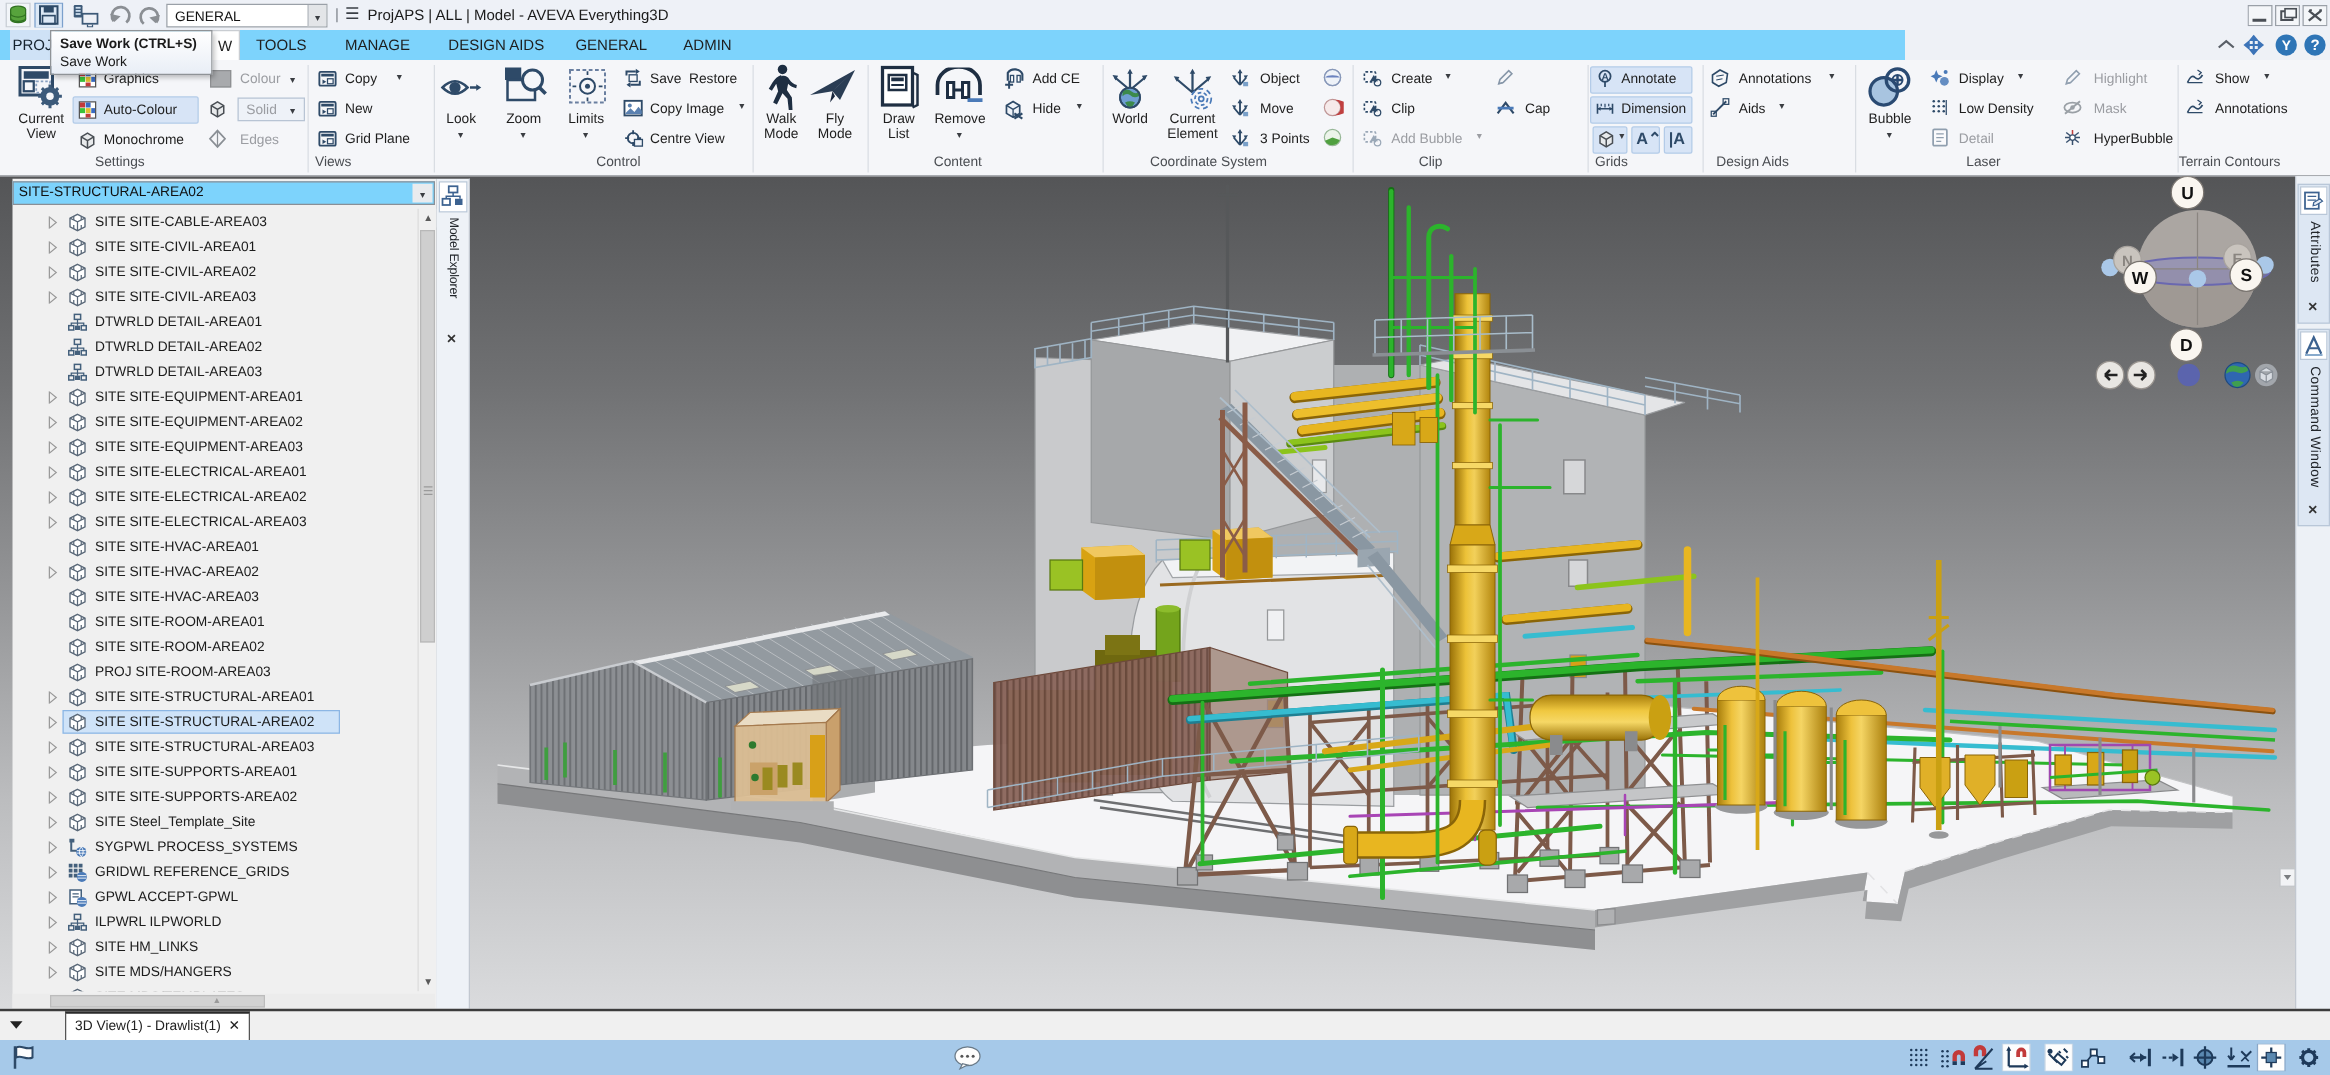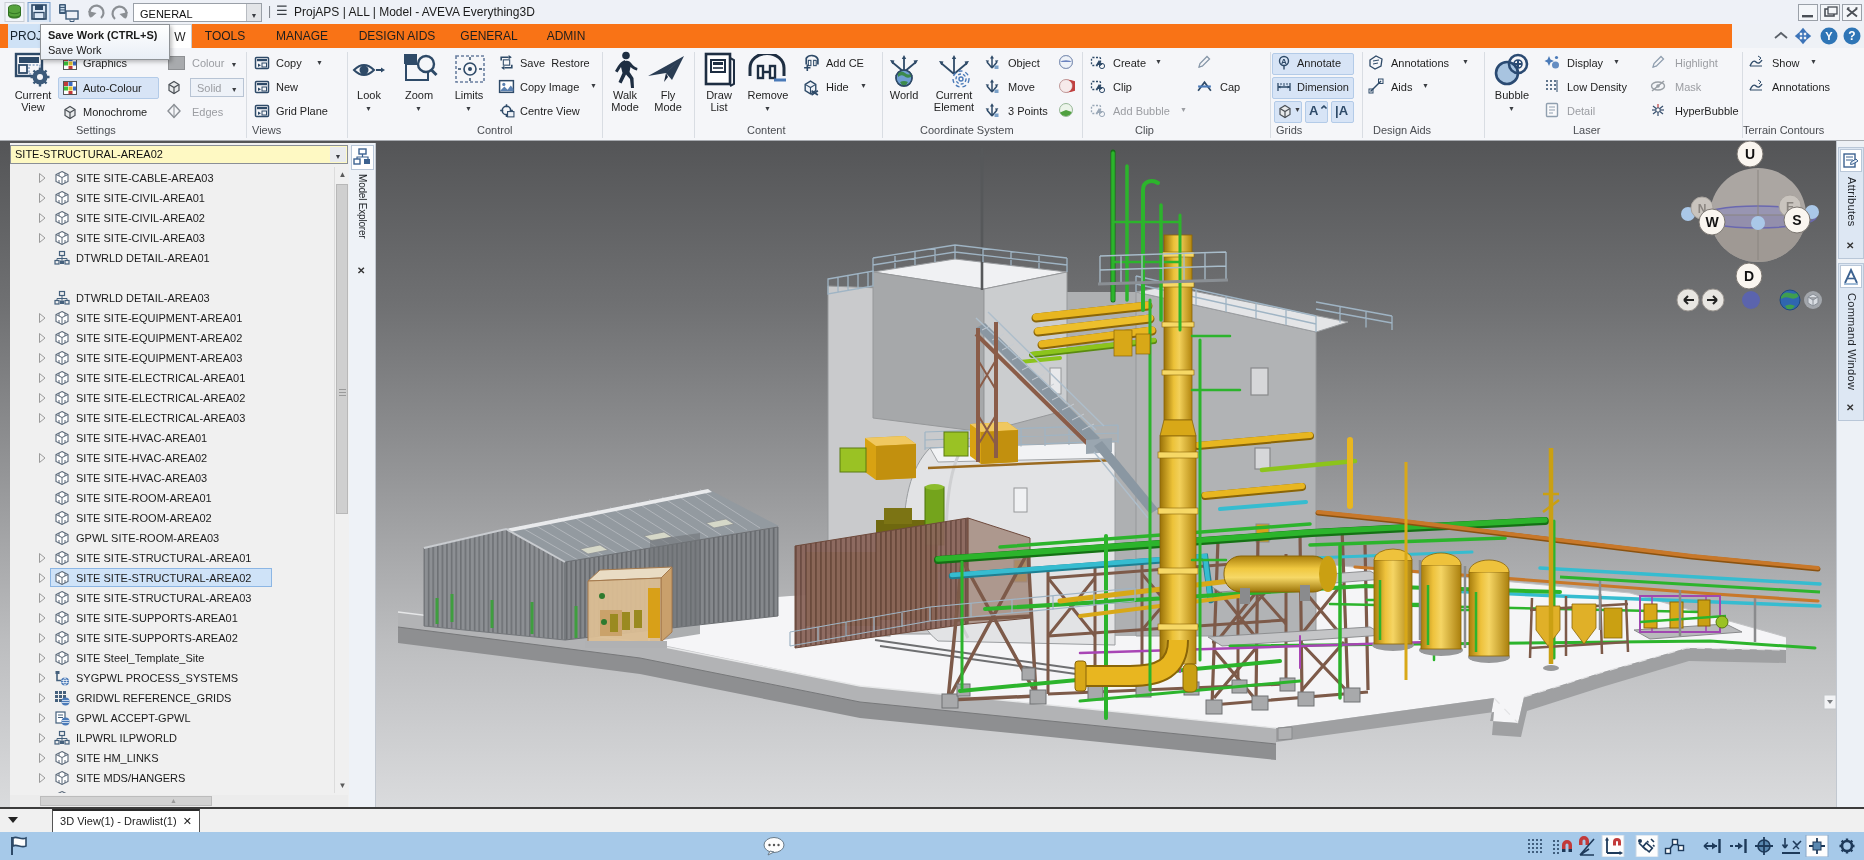"PROJ" #tabrow { background: #f97316 -> #7dd3fc; width: 1732px -> 1524px }
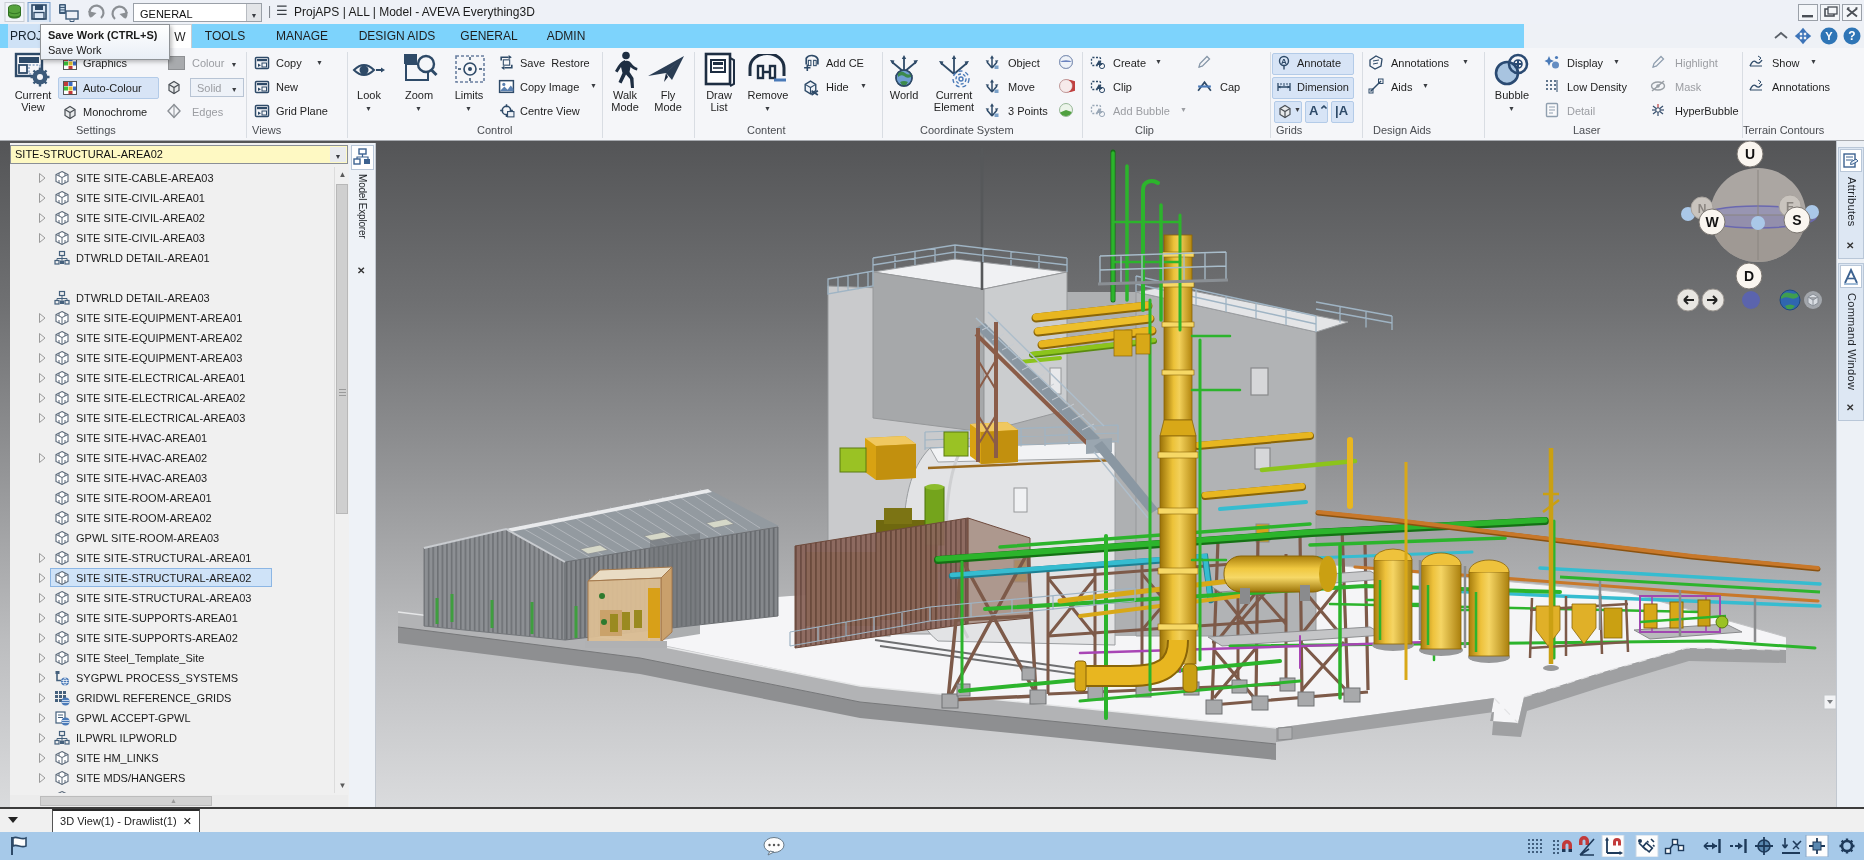"SITE-STRUCTURAL-AREA02" #combo { background: #fef9c3 -> #7dd3fc }
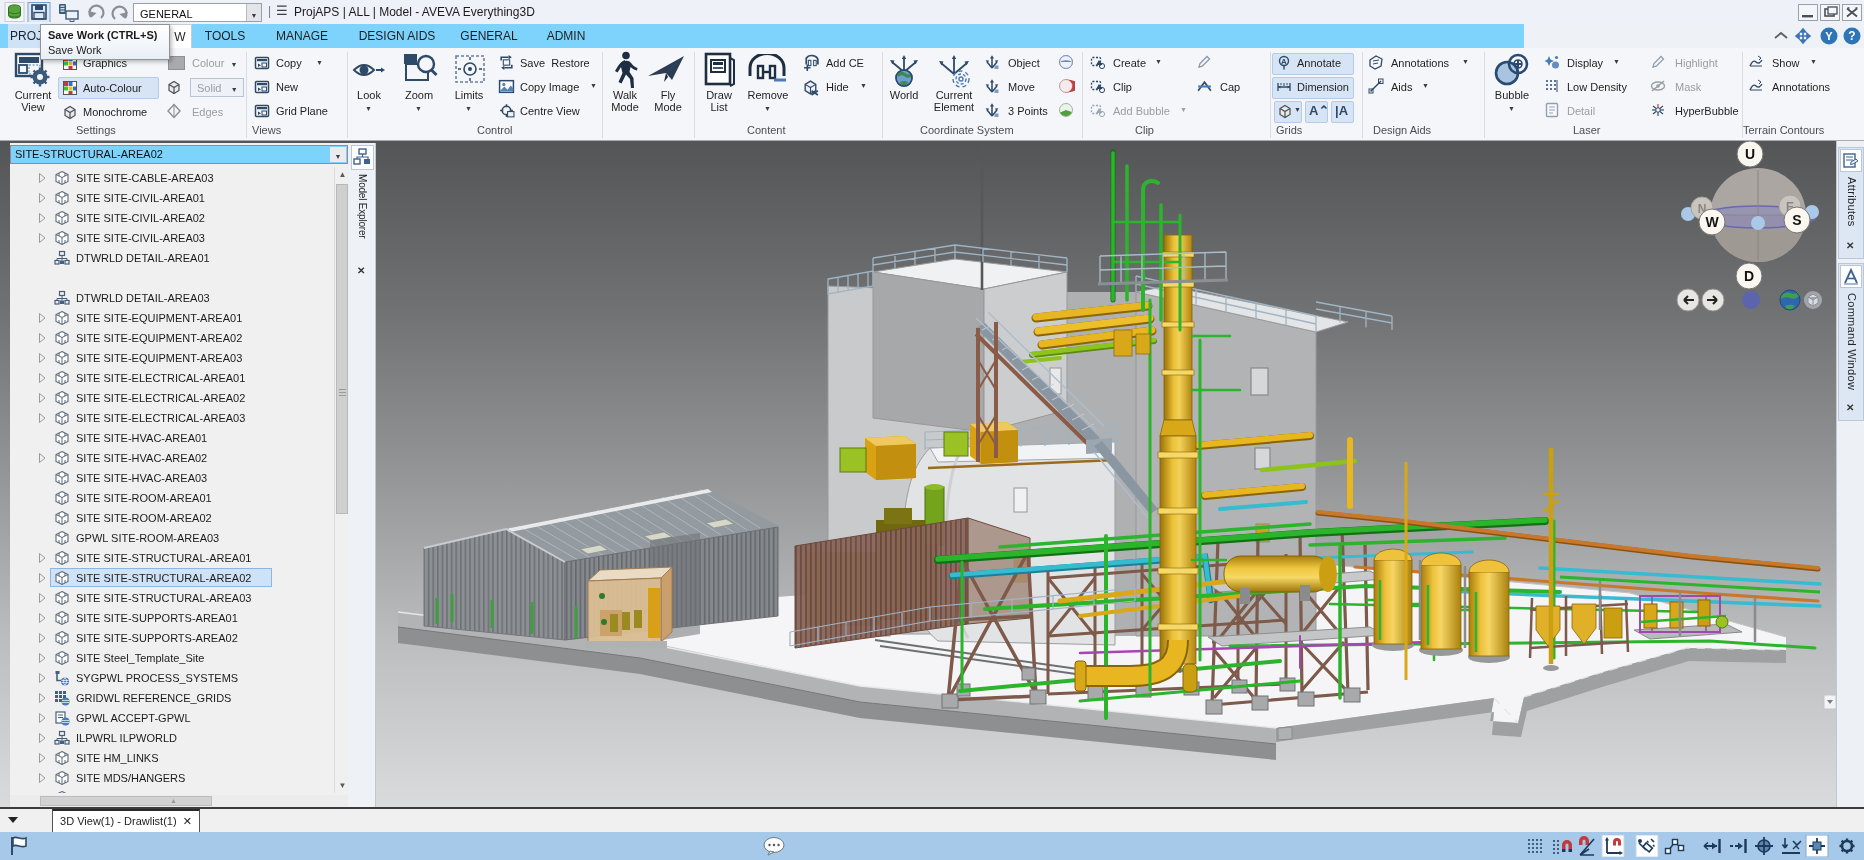"DTWRLD DETAIL-AREA02" div.trow { html: none -> <div> <svg> <rect></rect> <rect></rect> <rect></rect> <rect></rect> <path></path> </svg> <span>DTWRLD DETAIL-AREA02</span> </div> }
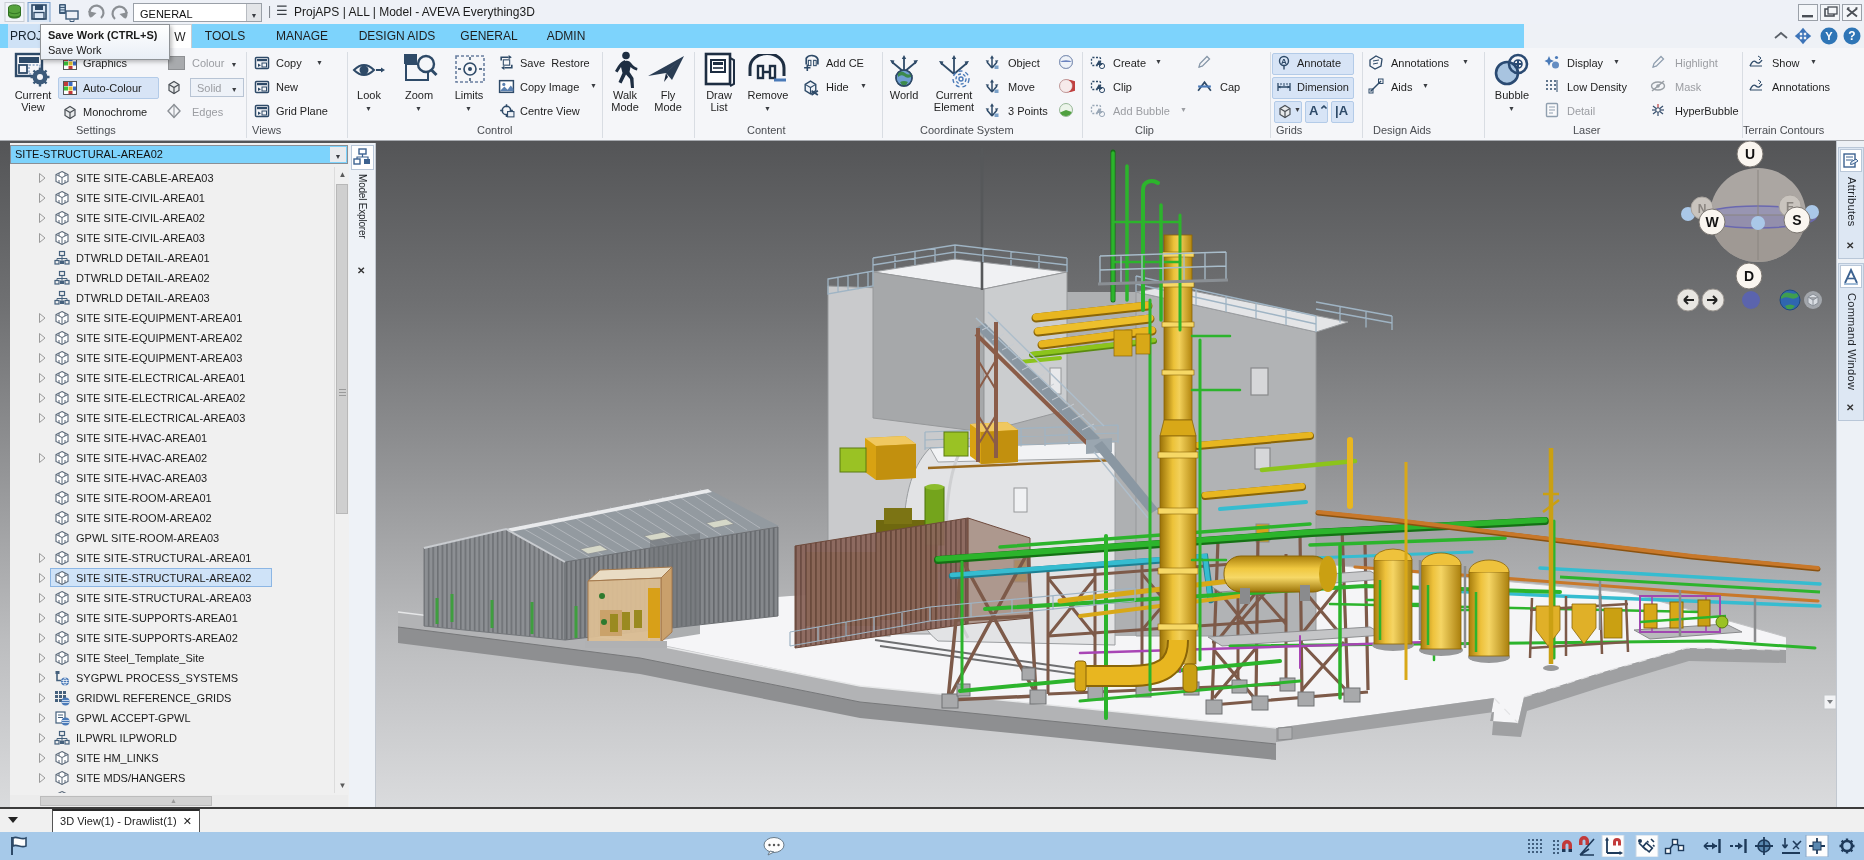"GPWL SITE-ROOM-AREA03" span.abs { text: GPWL -> PROJ }
